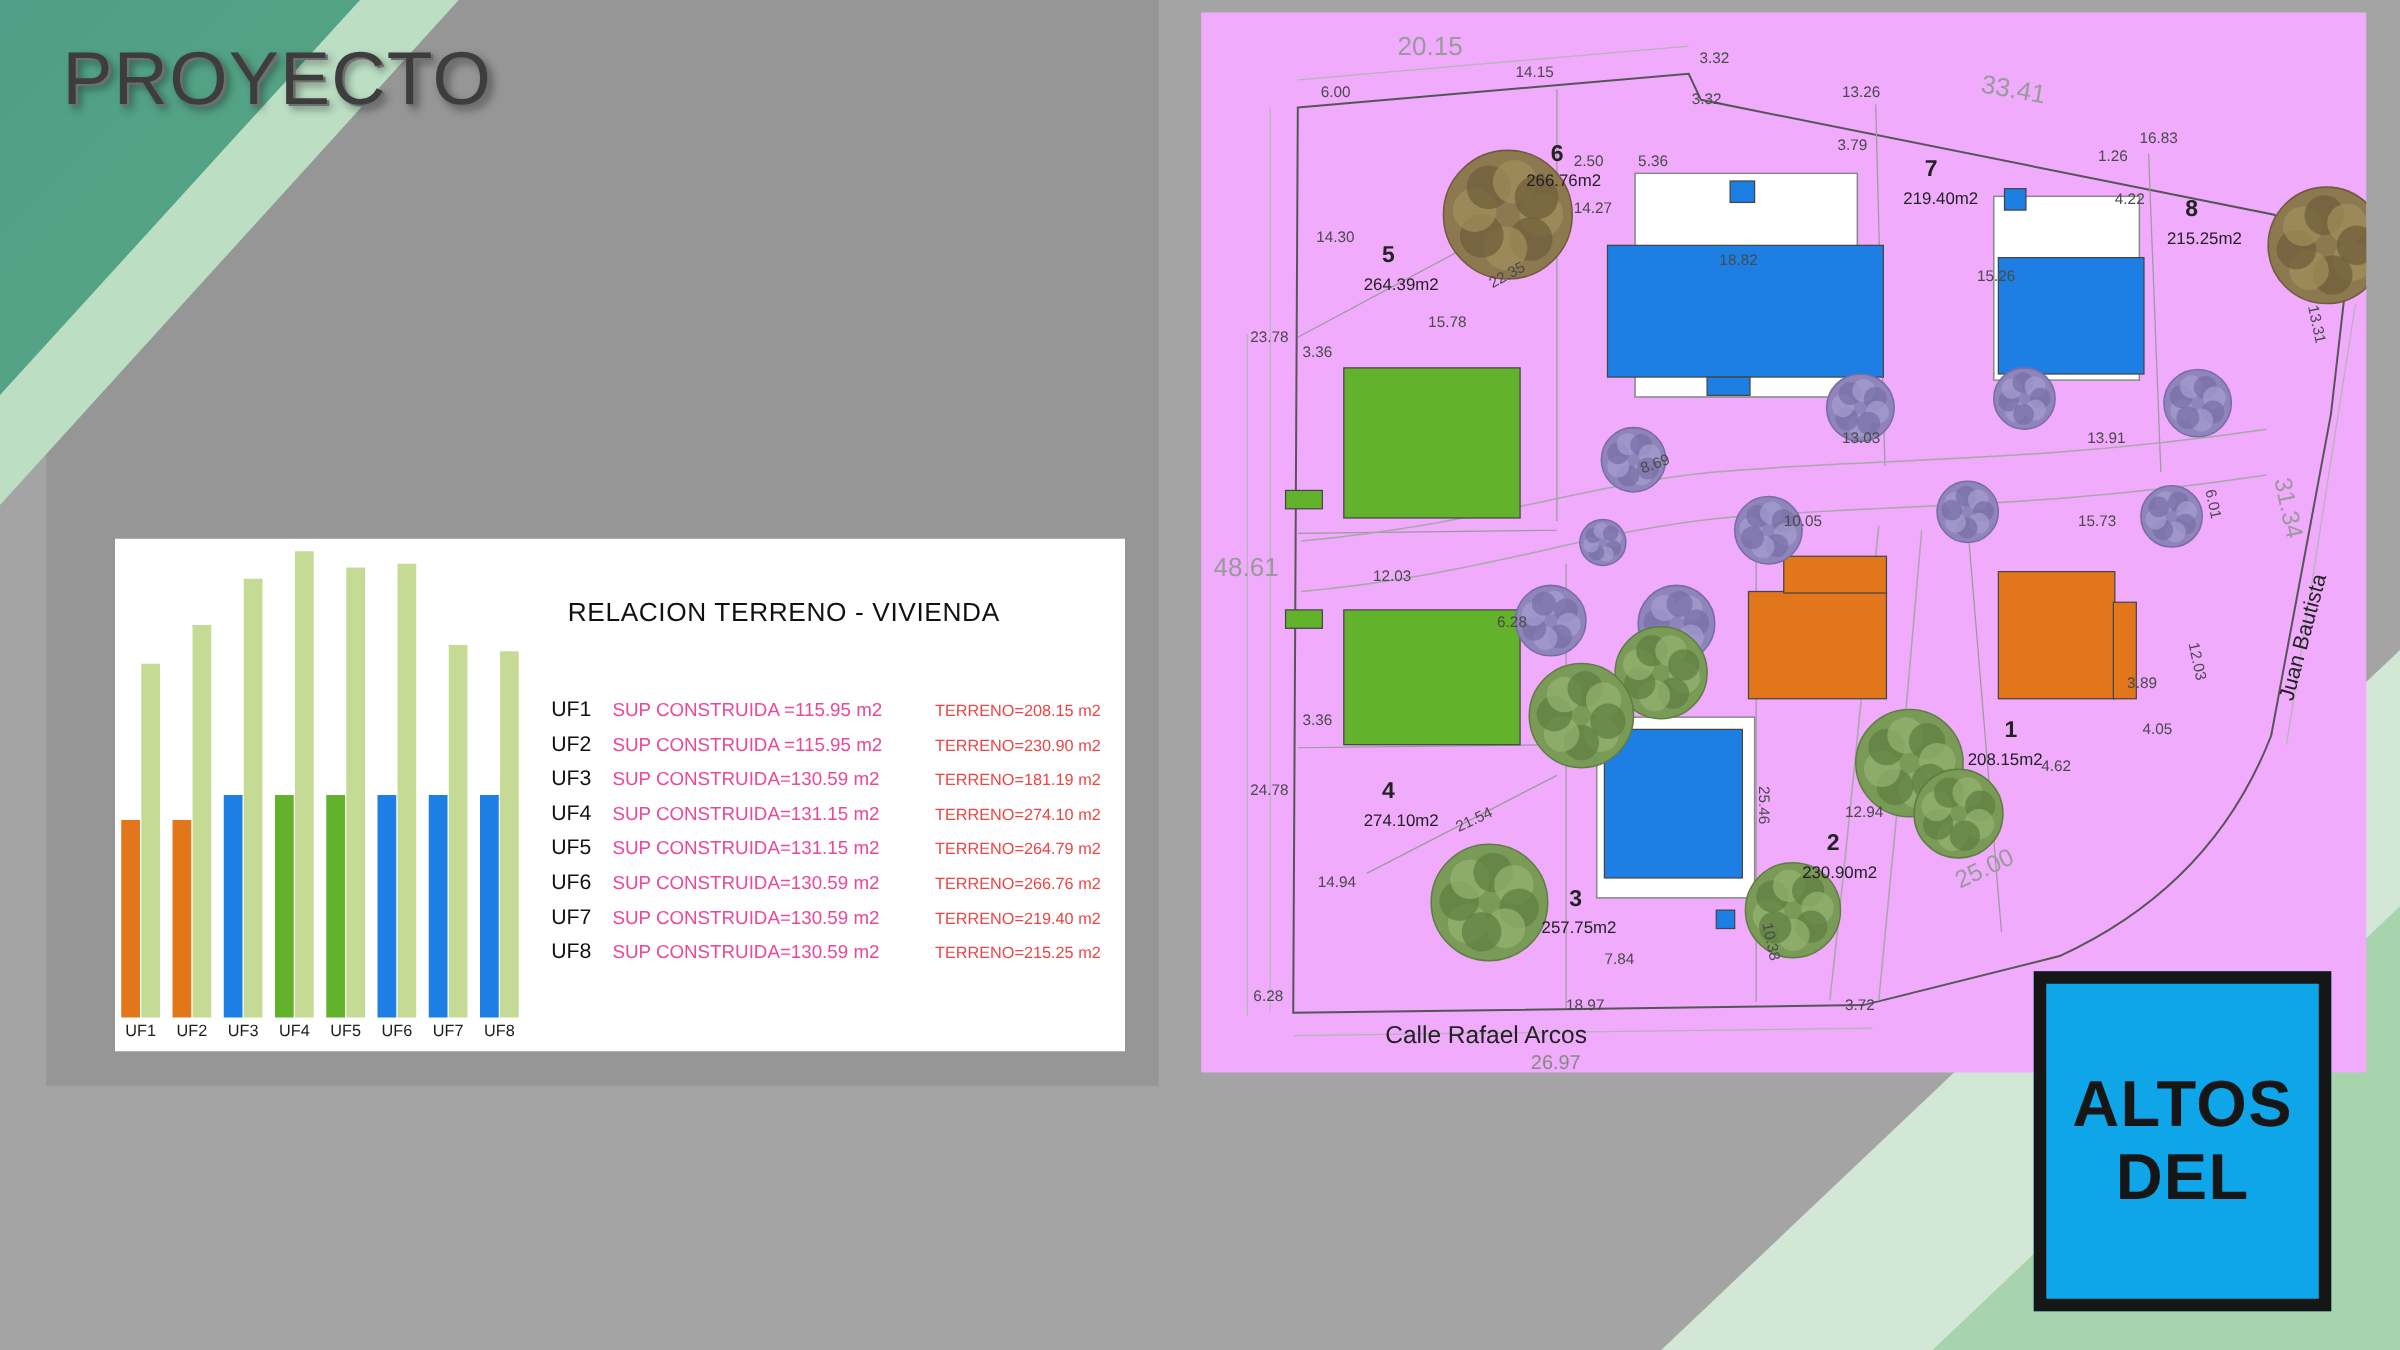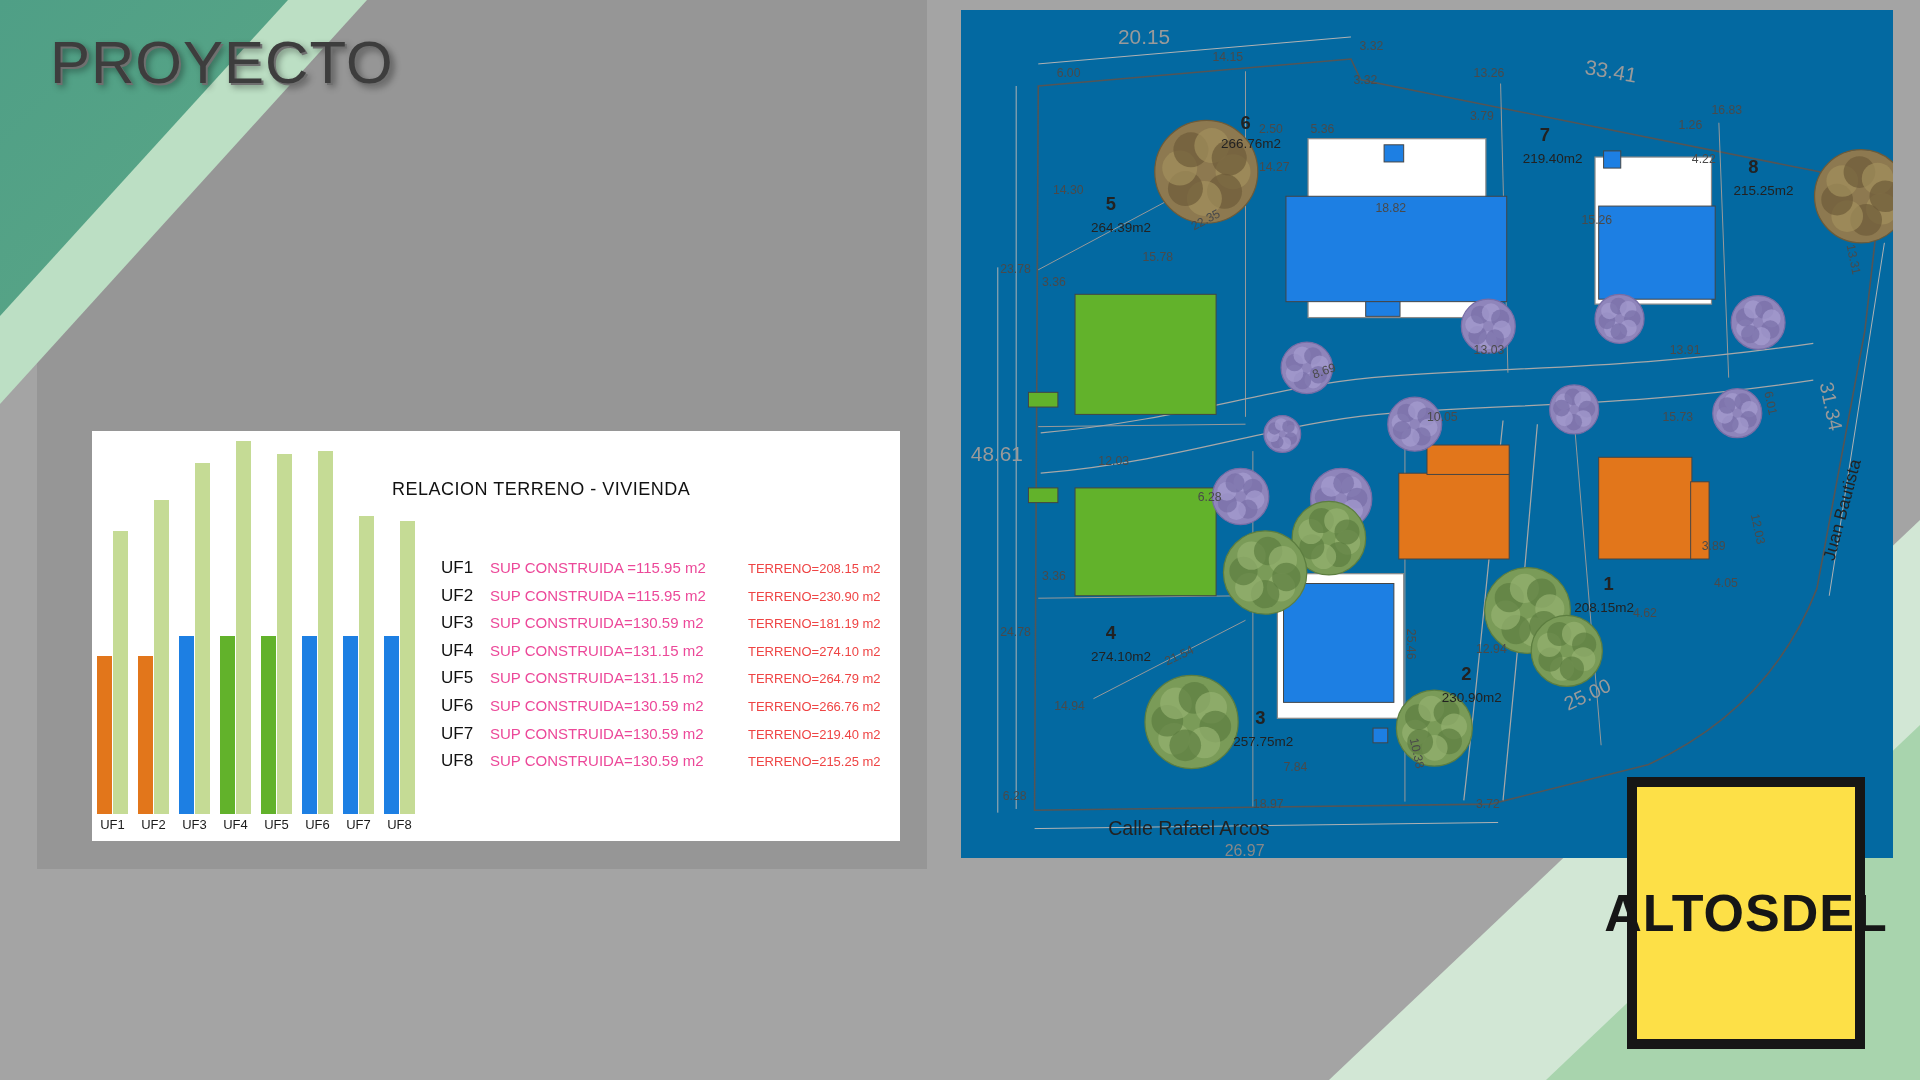"20.15" .plan-panel { background: #0369a1 -> #f0abfc }
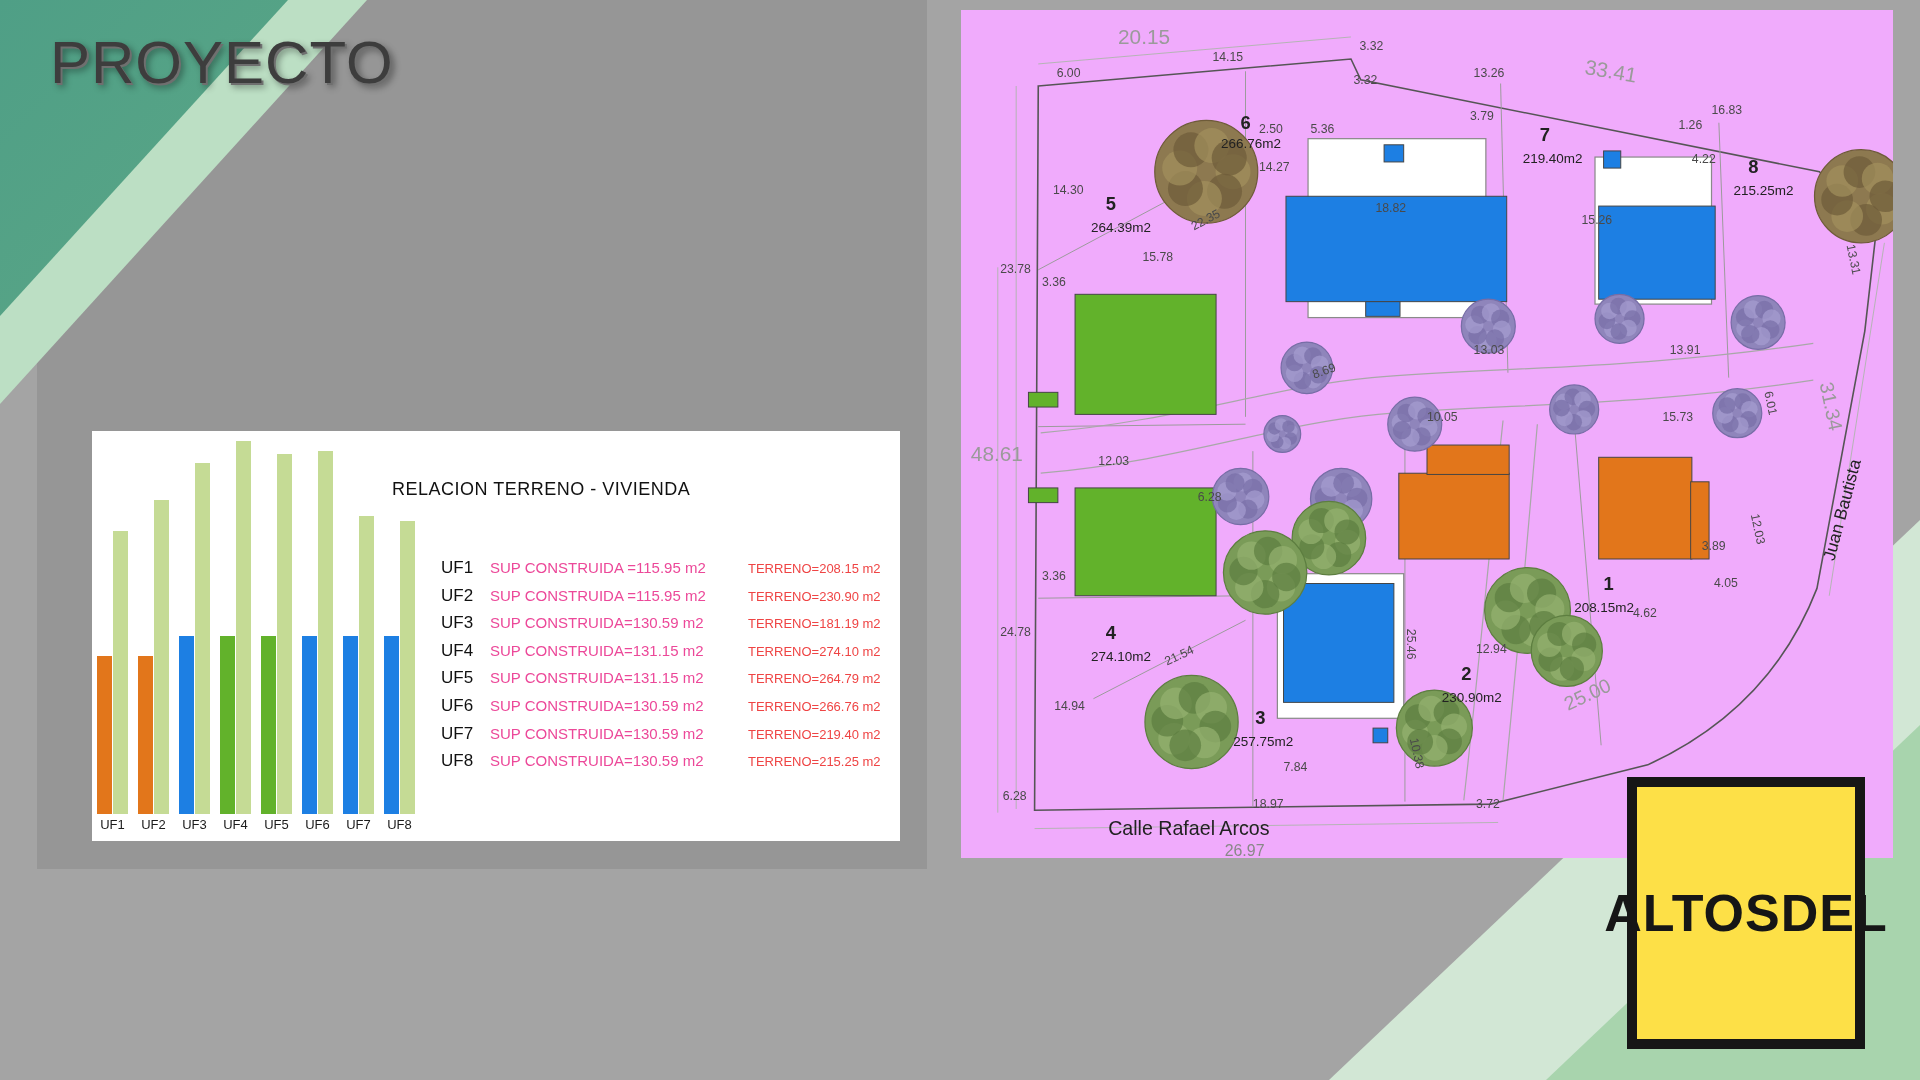"RELACION TERRENO - VIVIENDA" .rel-title { font-size: 18px -> 21px; text-align: none -> center }
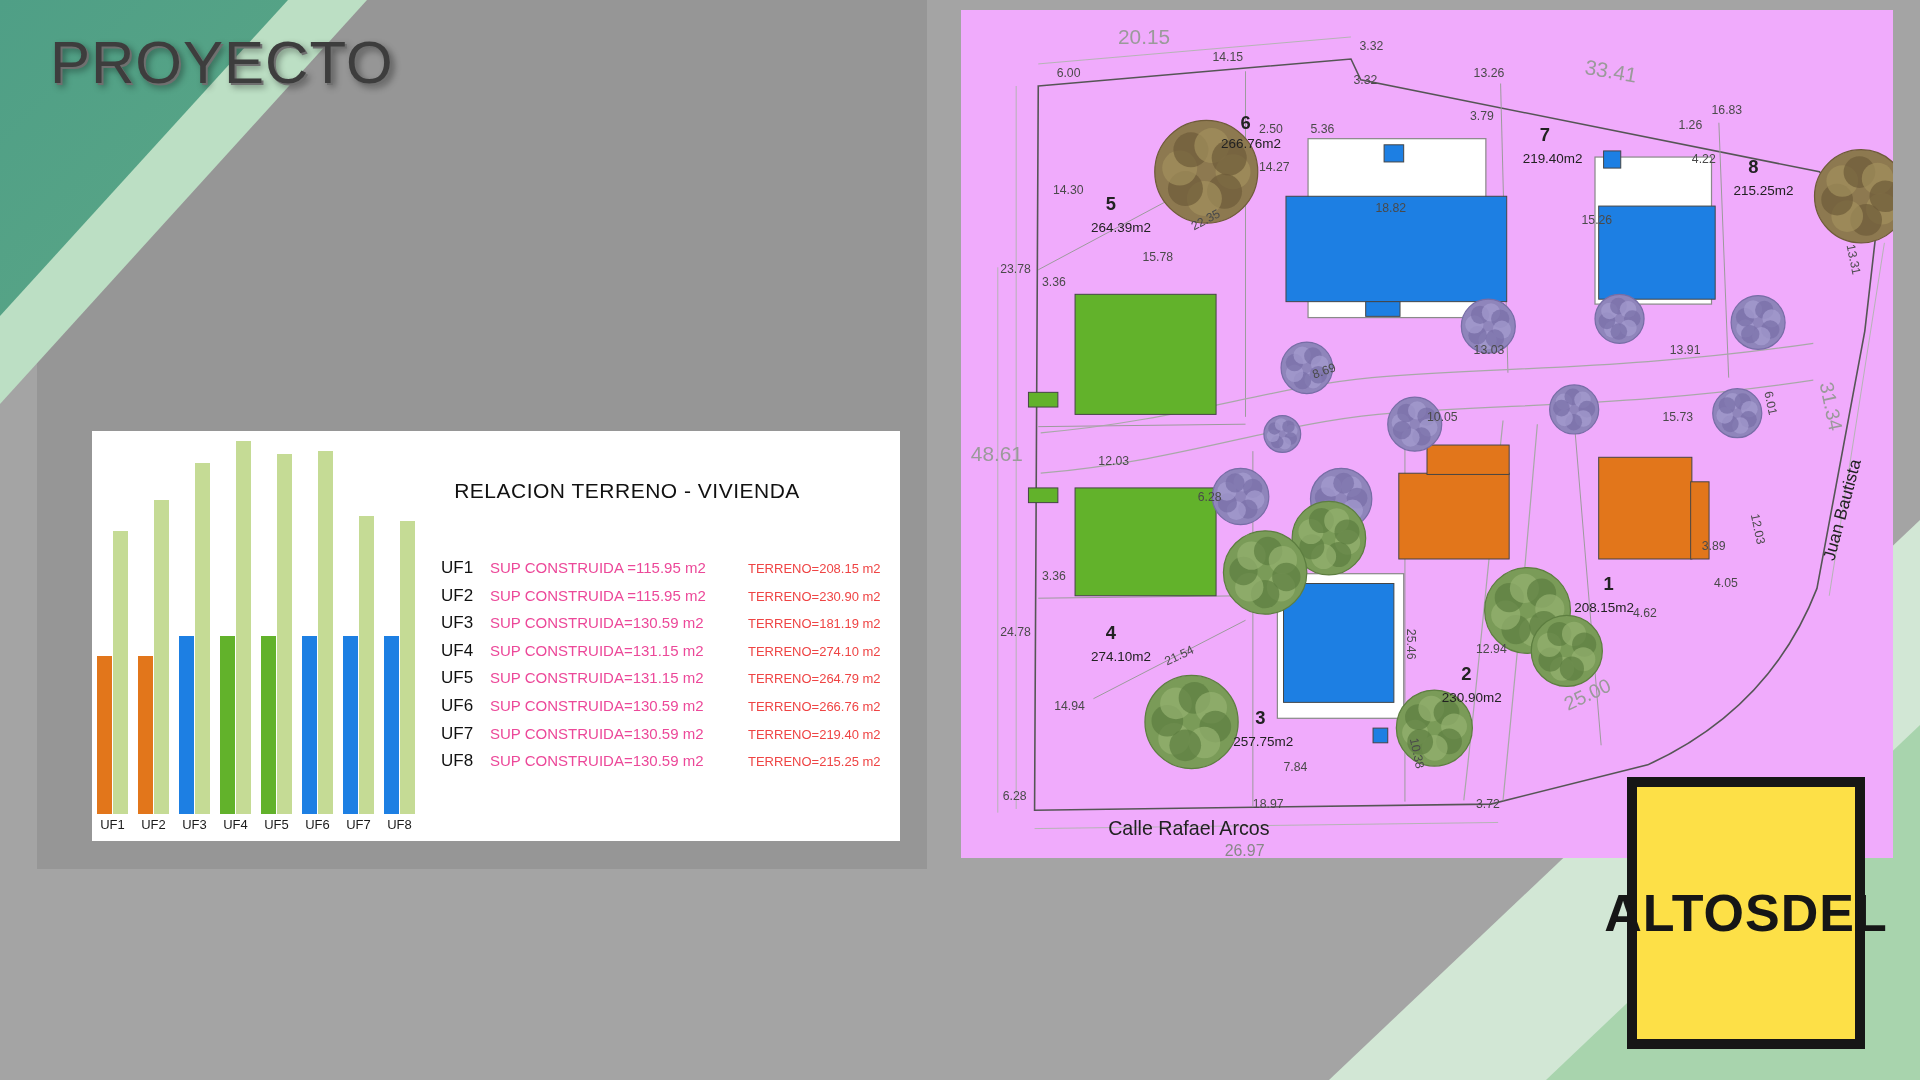"ALTOS" .logo { background: #fde047 -> #0ea5e9; flex-direction: row -> column }
